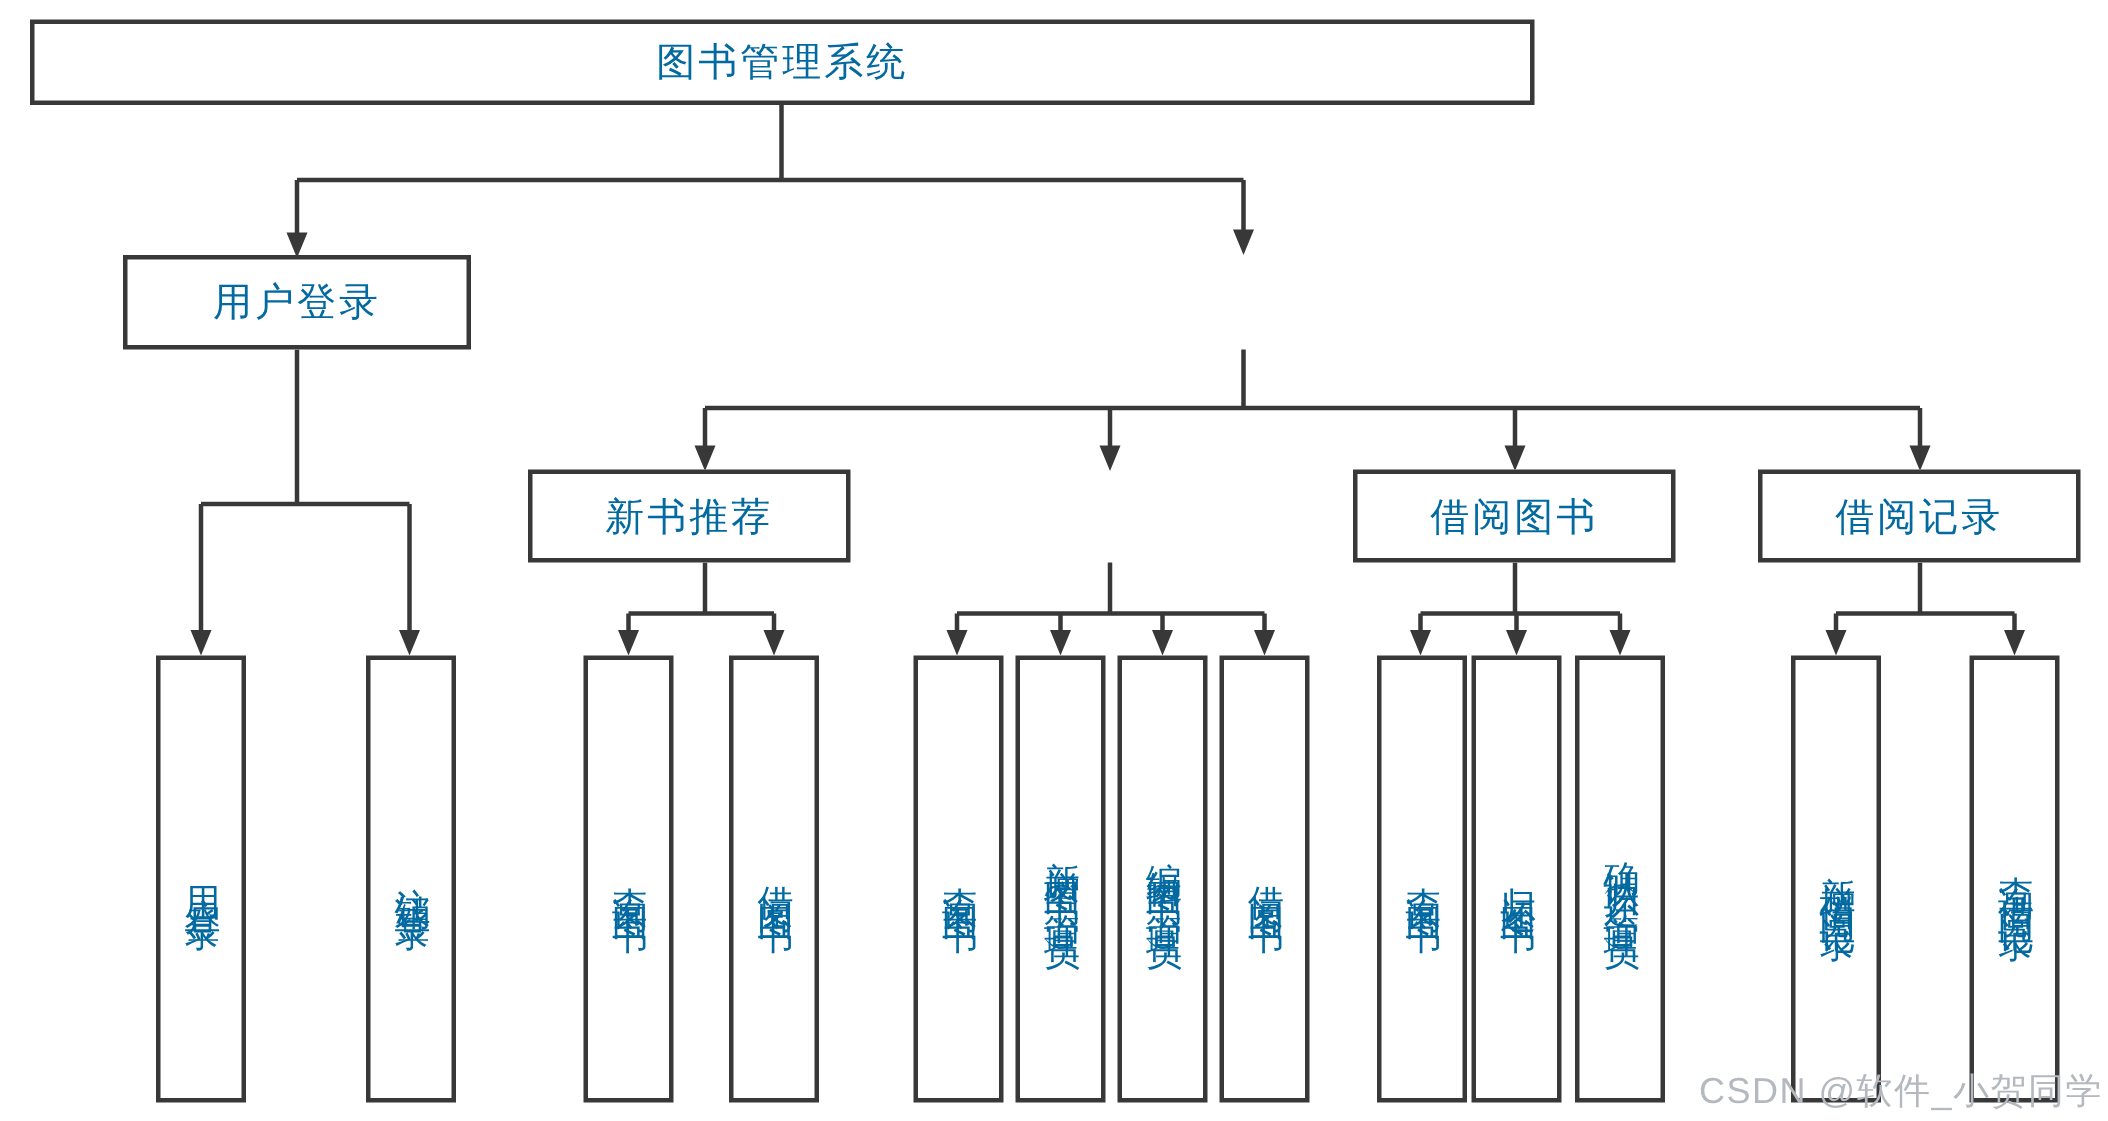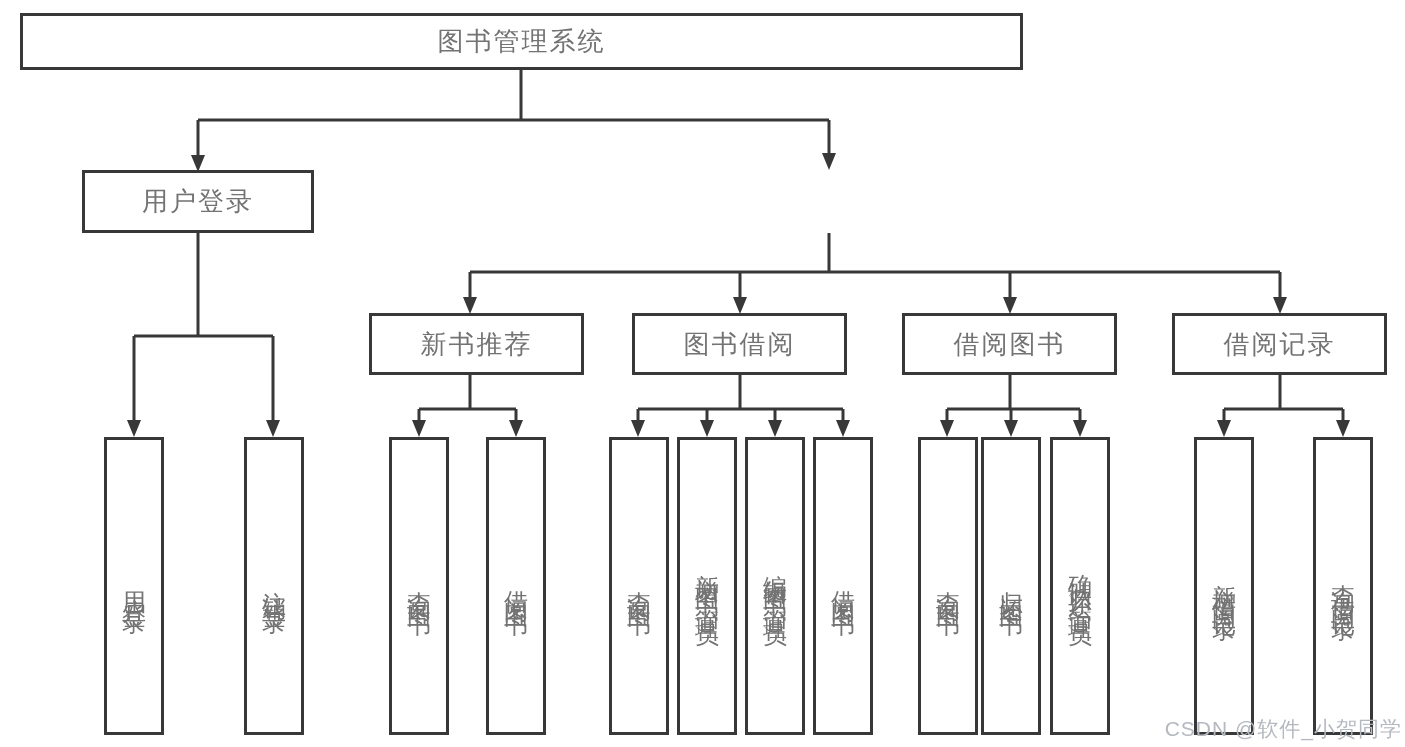"图书管理系统" .node { color: #737373 -> #0369a1 }
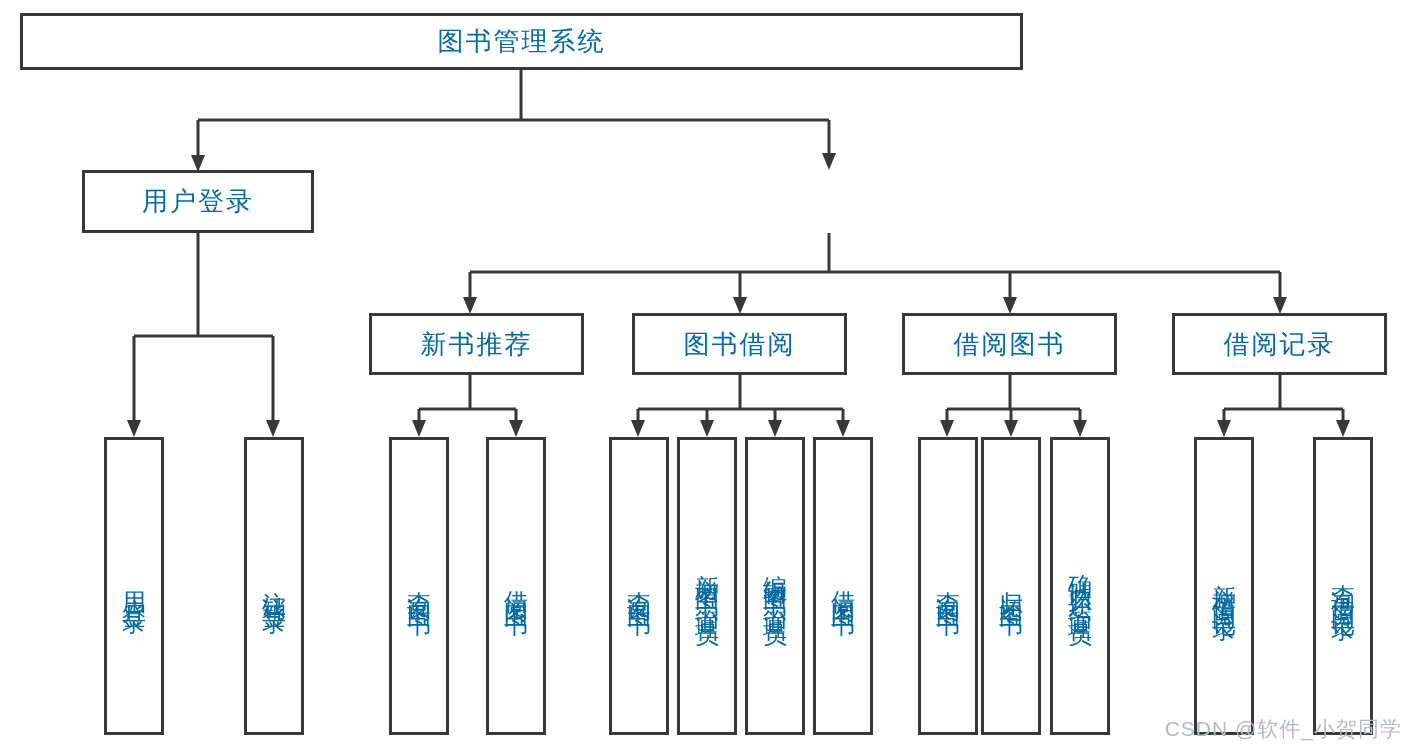"新书推荐" .node-l3a { left: 369px -> 352px }
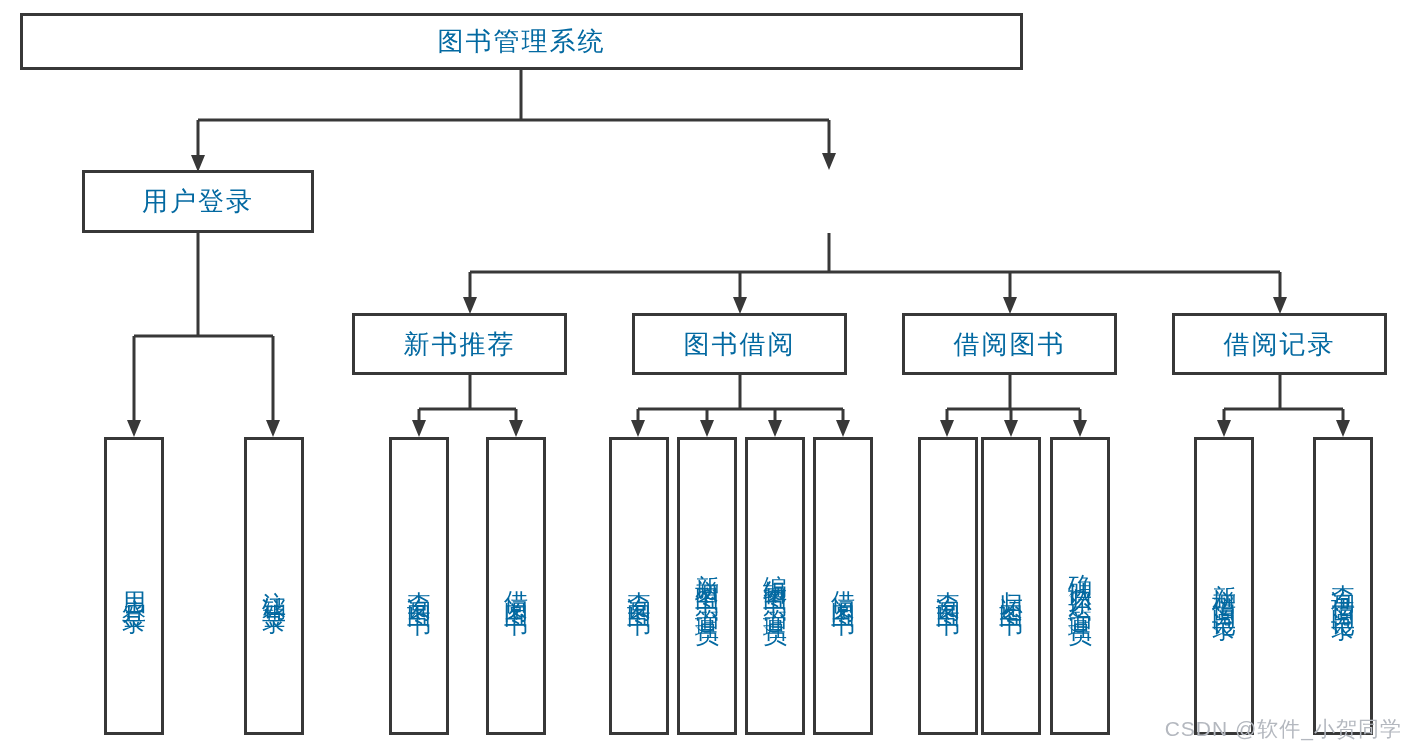"图书借阅" div.node { html: <div> <span>图书借阅</span> </div> -> none }
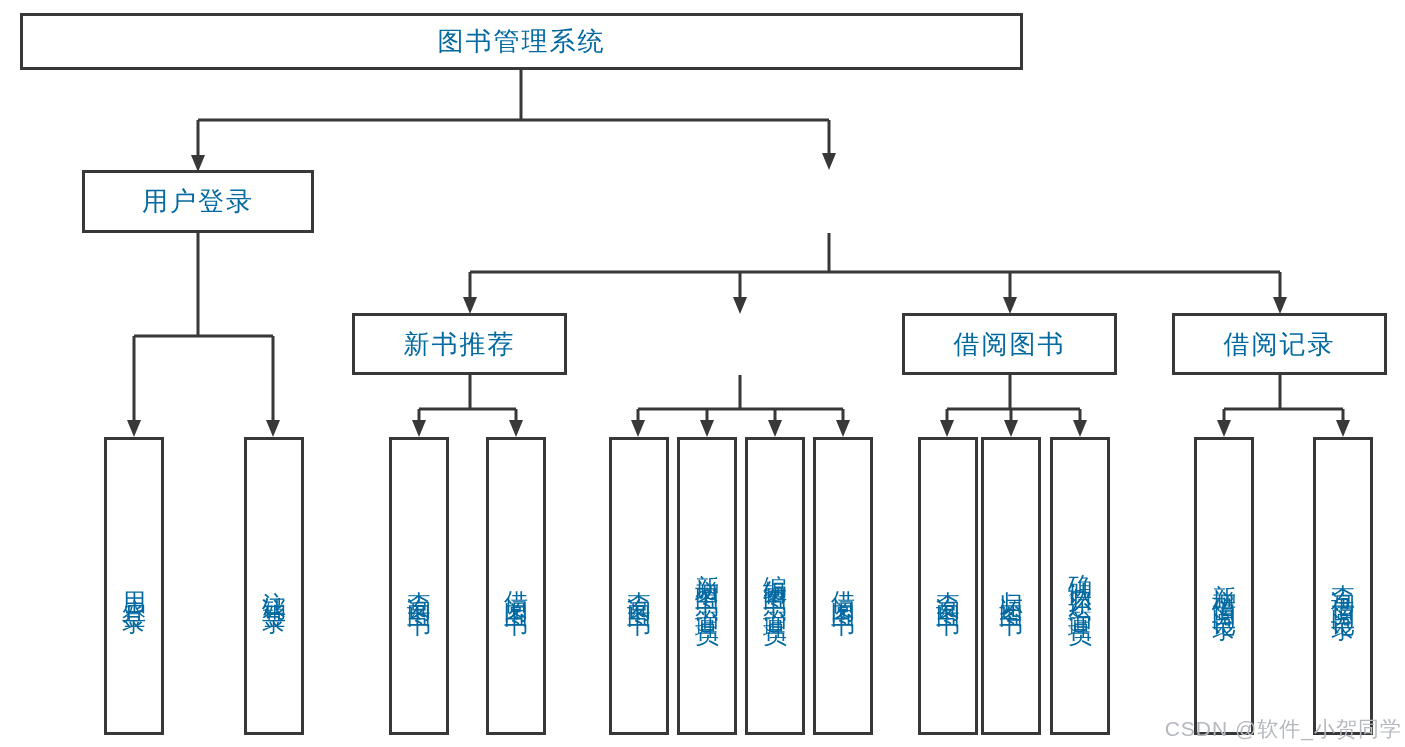"CSDN @软件_小贺同学" .watermark { font-size: 21px -> 24px }
